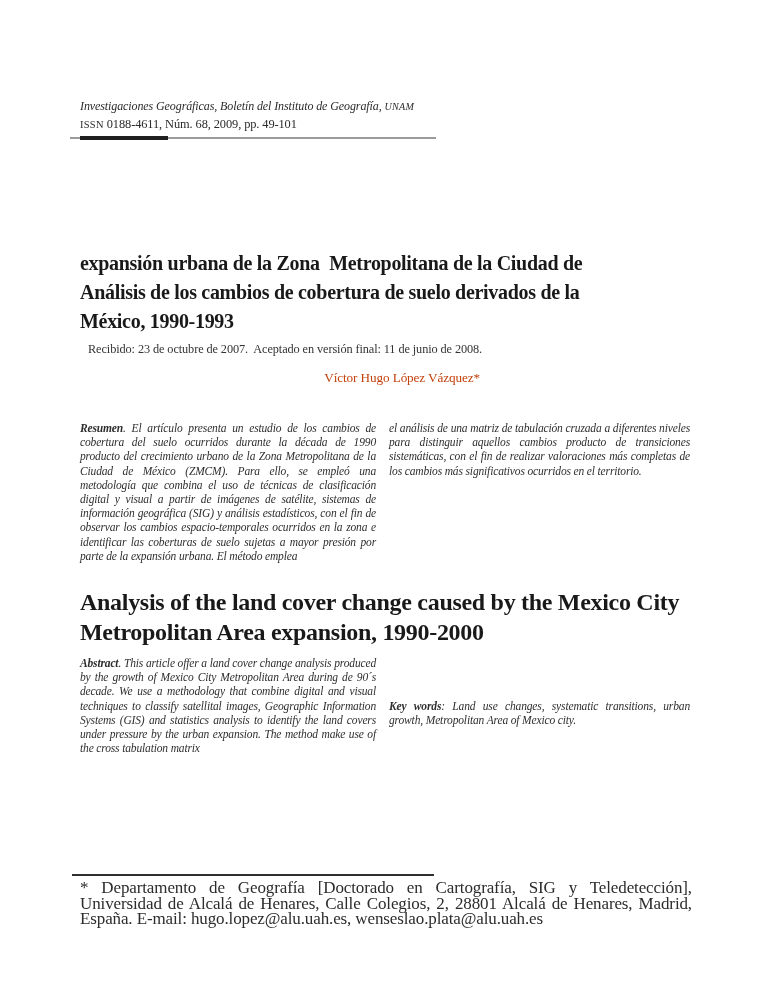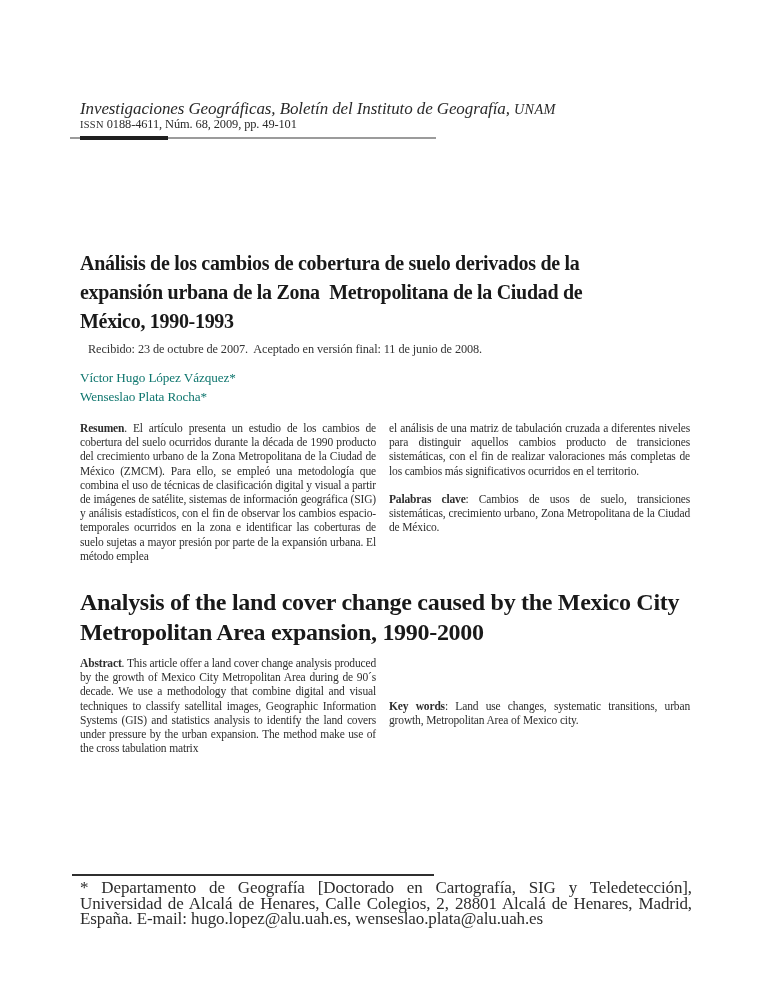"Investigaciones Geográficas, Boletín del" .journal-line { font-size: 17px -> 12px }
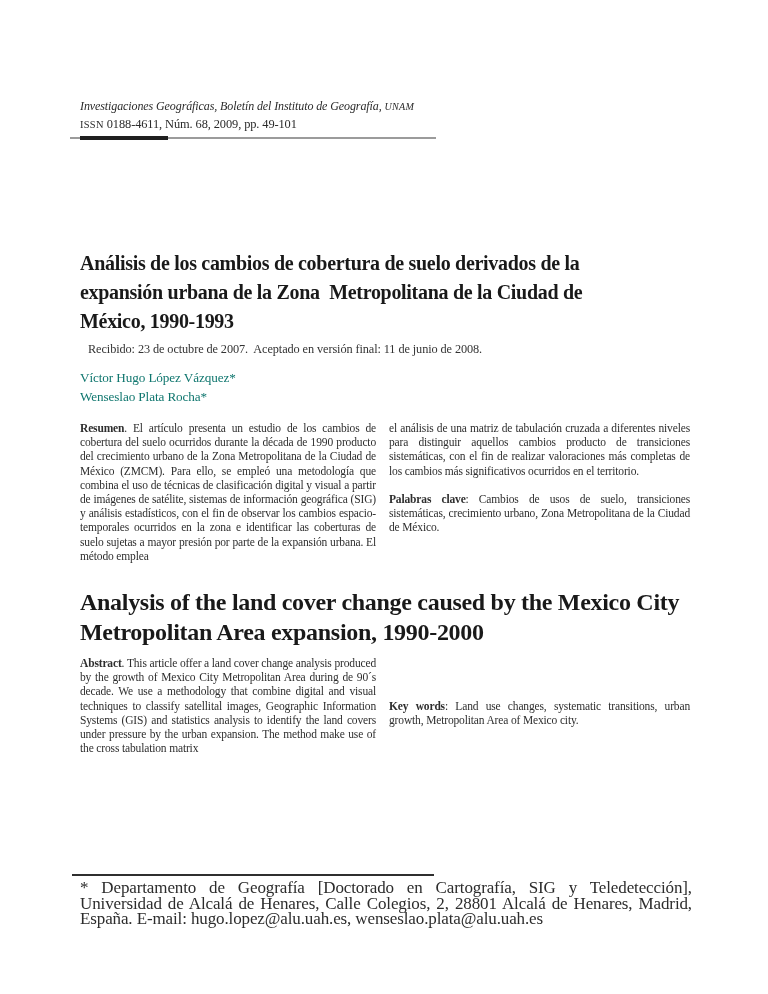"Análisis de los cambios de" div.title-line { order: before "expansión urbana de la Zona" -> after "expansión urbana de la Zona" }
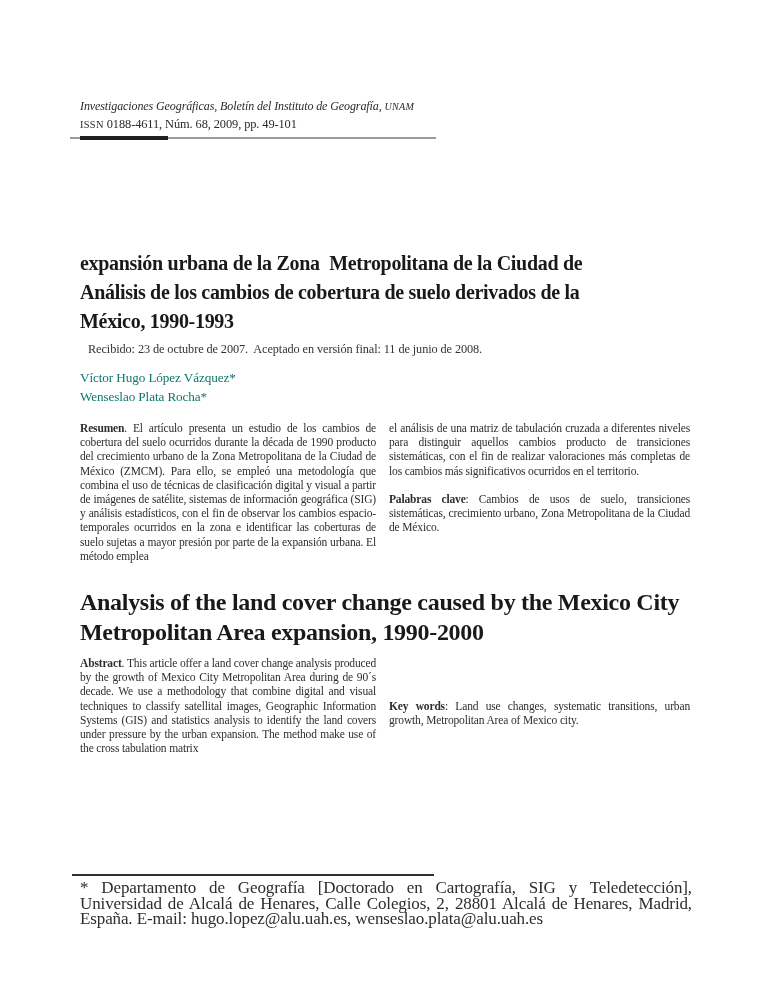"Víctor Hugo López Vázquez*" .authors { color: #0f766e -> #c2410c; text-align: none -> right }
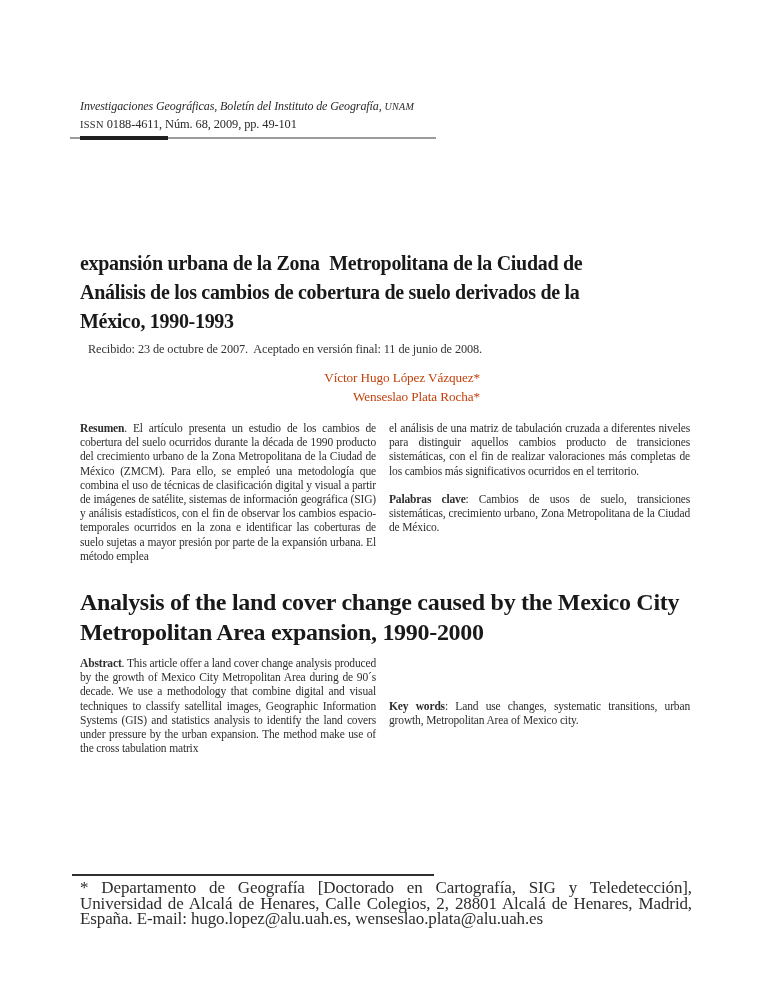"Wenseslao Plata Rocha*" div { html: <div>Wenseslao Plata Rocha*</div> -> none }
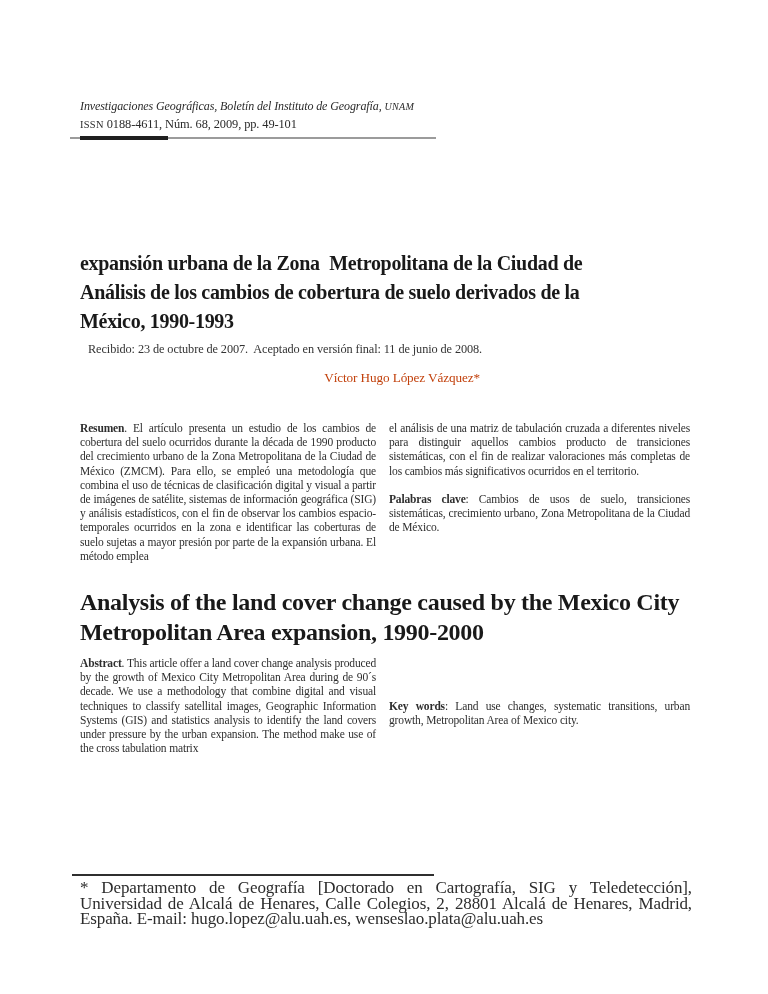"Resumen. El artículo presenta un" .cols { font-style: none -> italic }
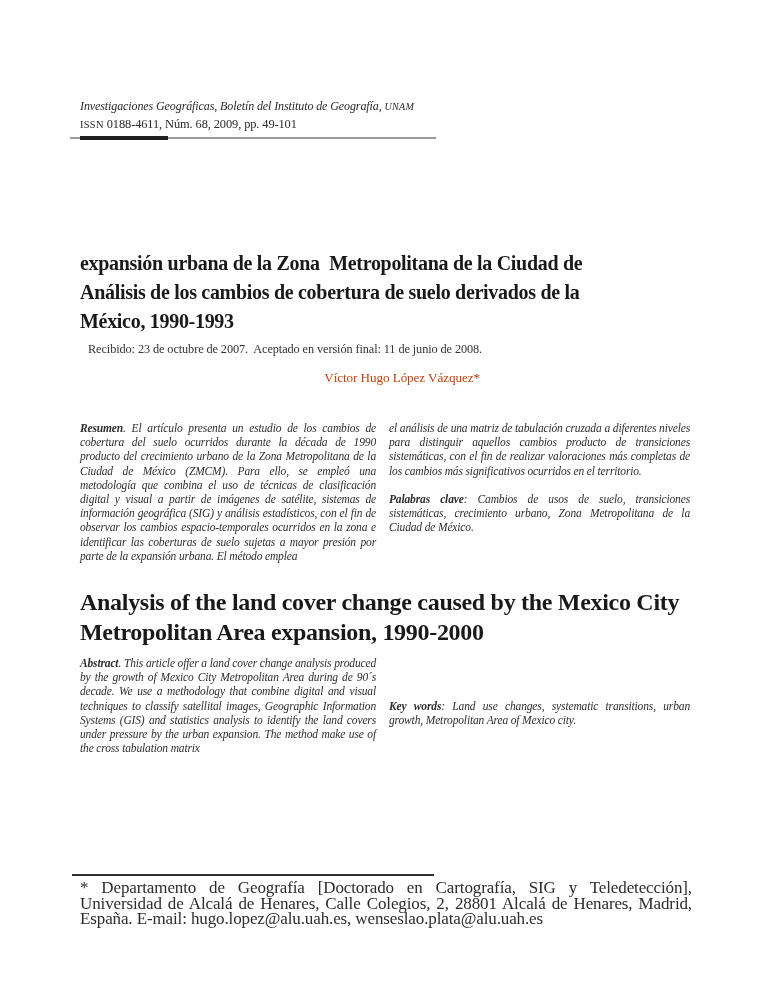"Palabras clave: Cambios de usos" p.keywords { html: <p><span>Palabras clave</span><span>: Cambios de usos de suelo, transiciones sistemáticas, crecimiento urbano, Zona Metropolitana de la Ciudad de México.</span></p> -> none }
